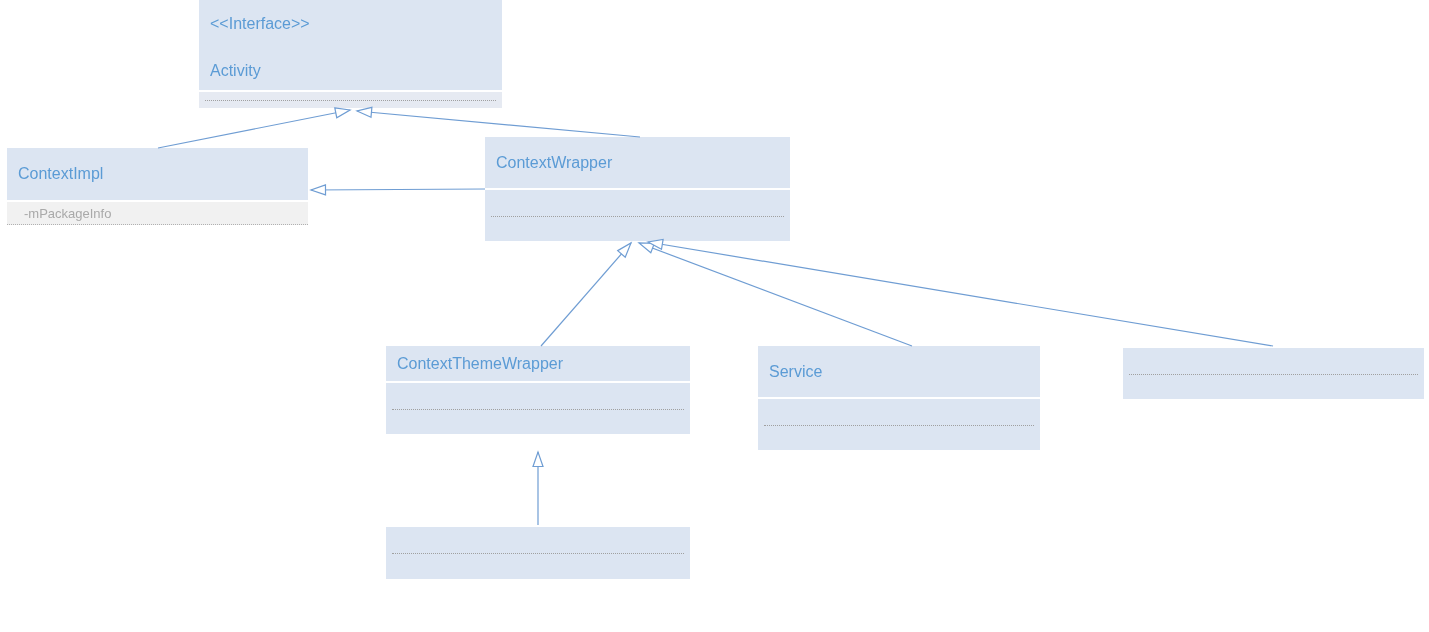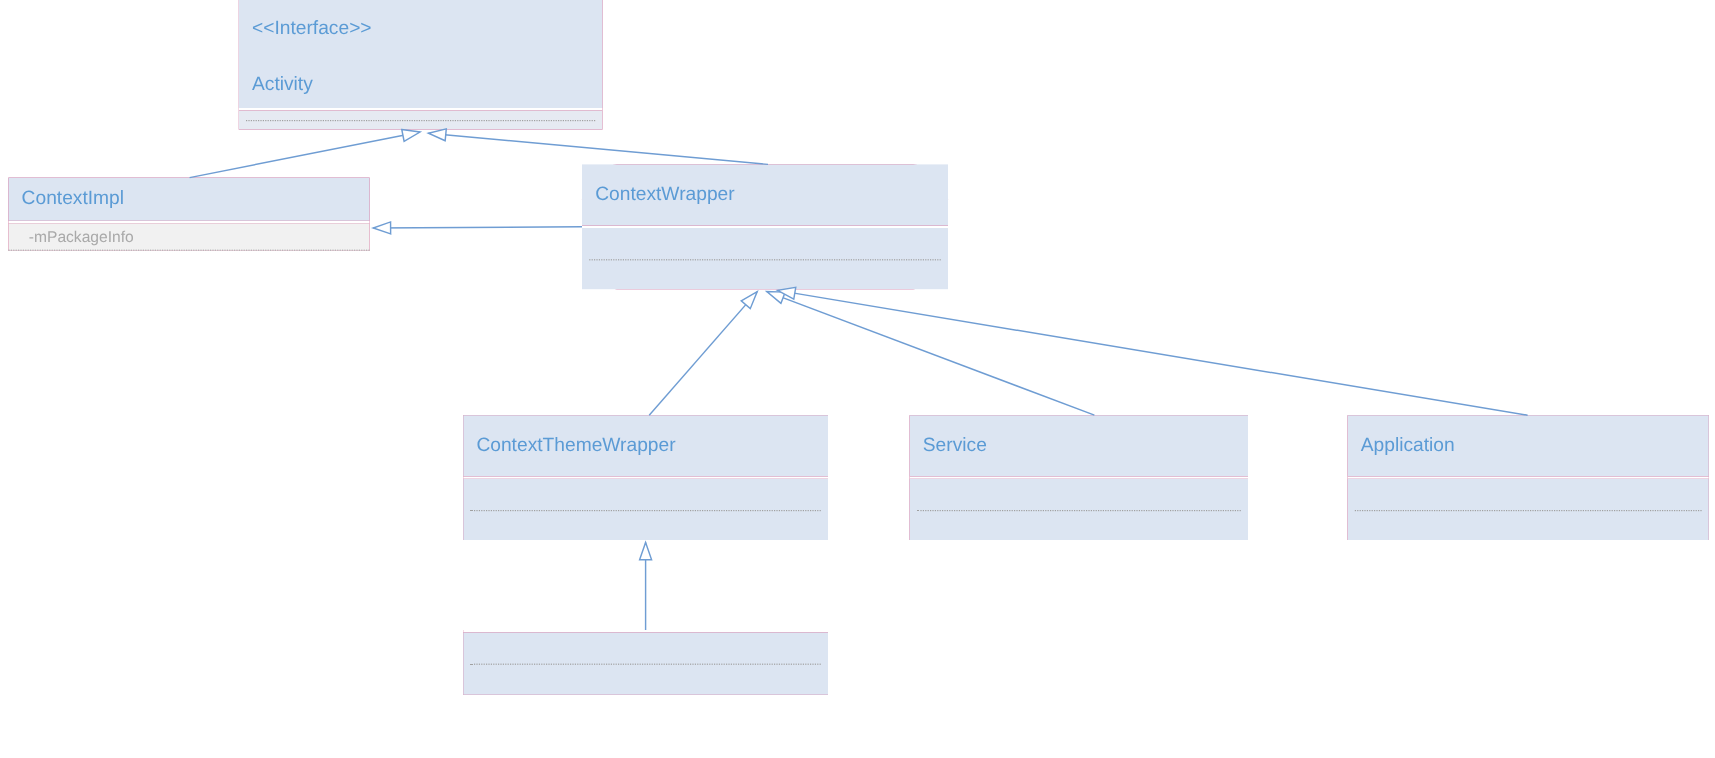"<<Interface>>" .uml-class { background: #be185d -> #14532d }
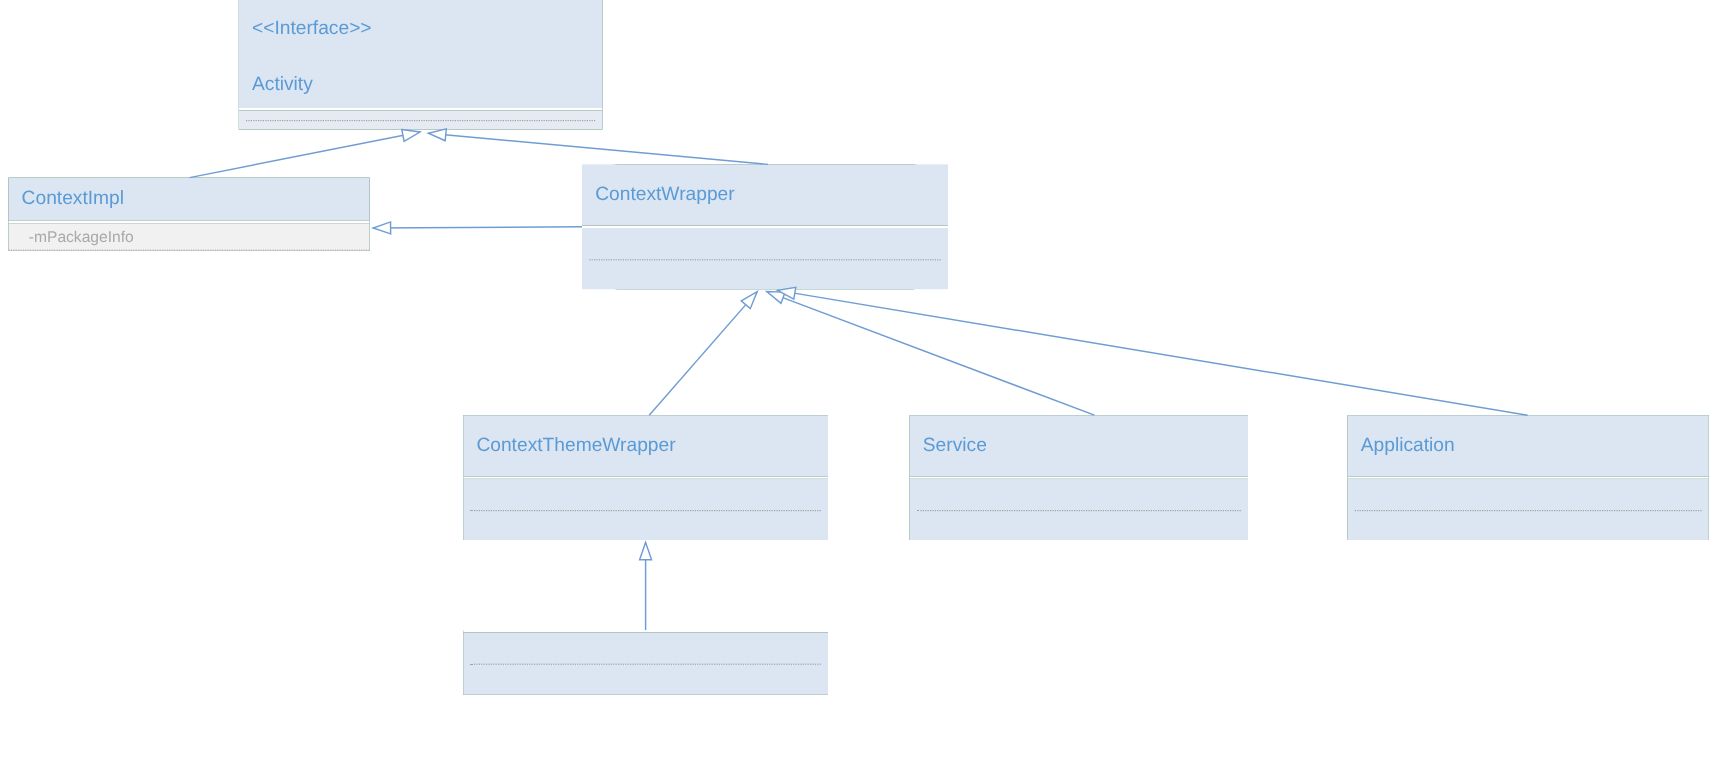"ContextImpl" div.hdr { height: 36px -> 52px }
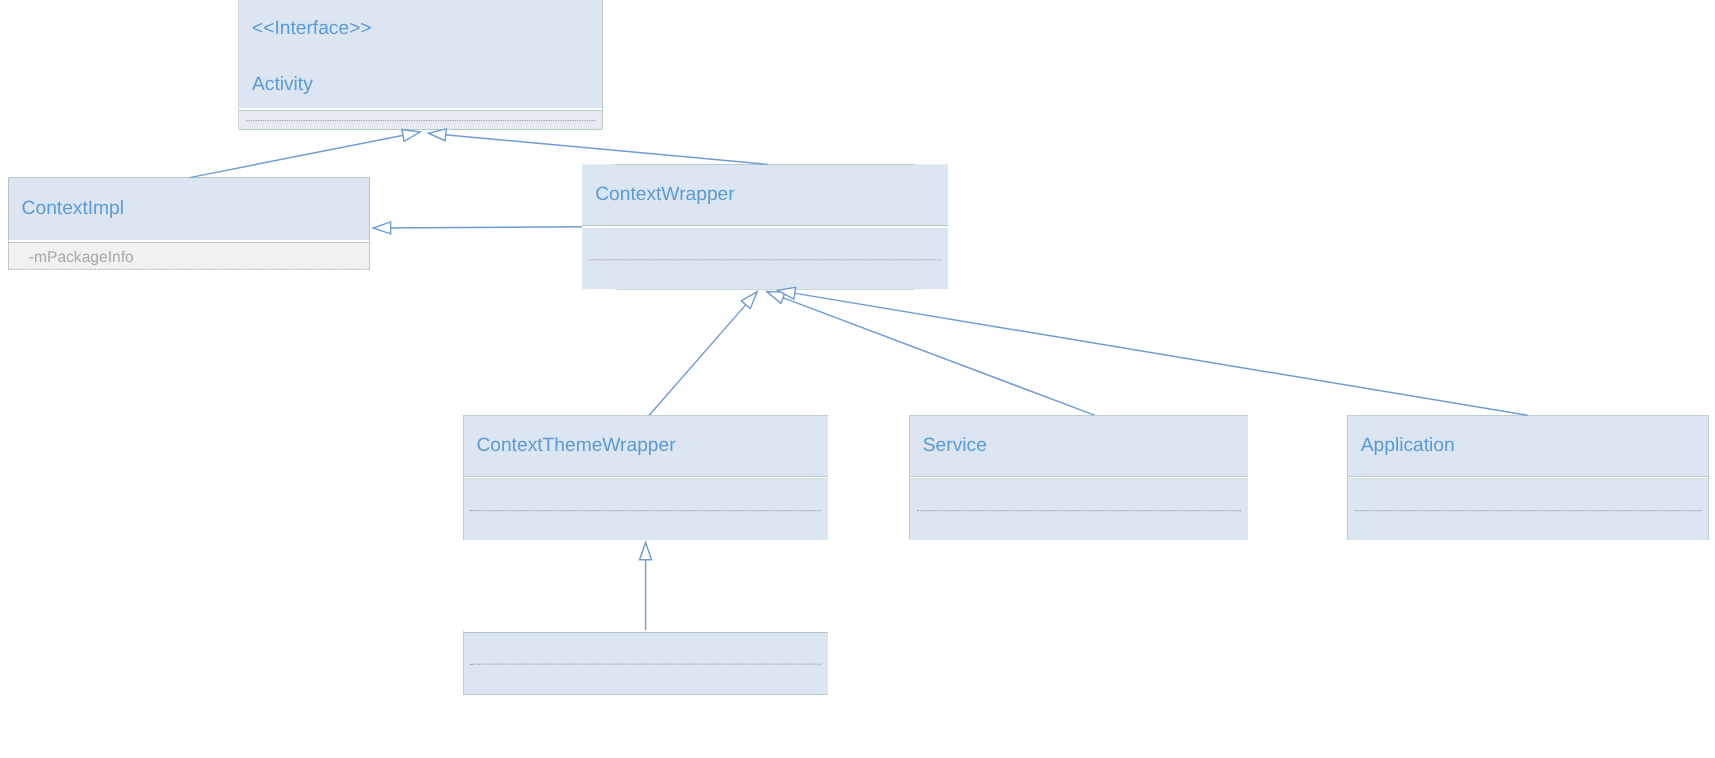"ContextThemeWrapper" div.hdr { height: 51px -> 35px }
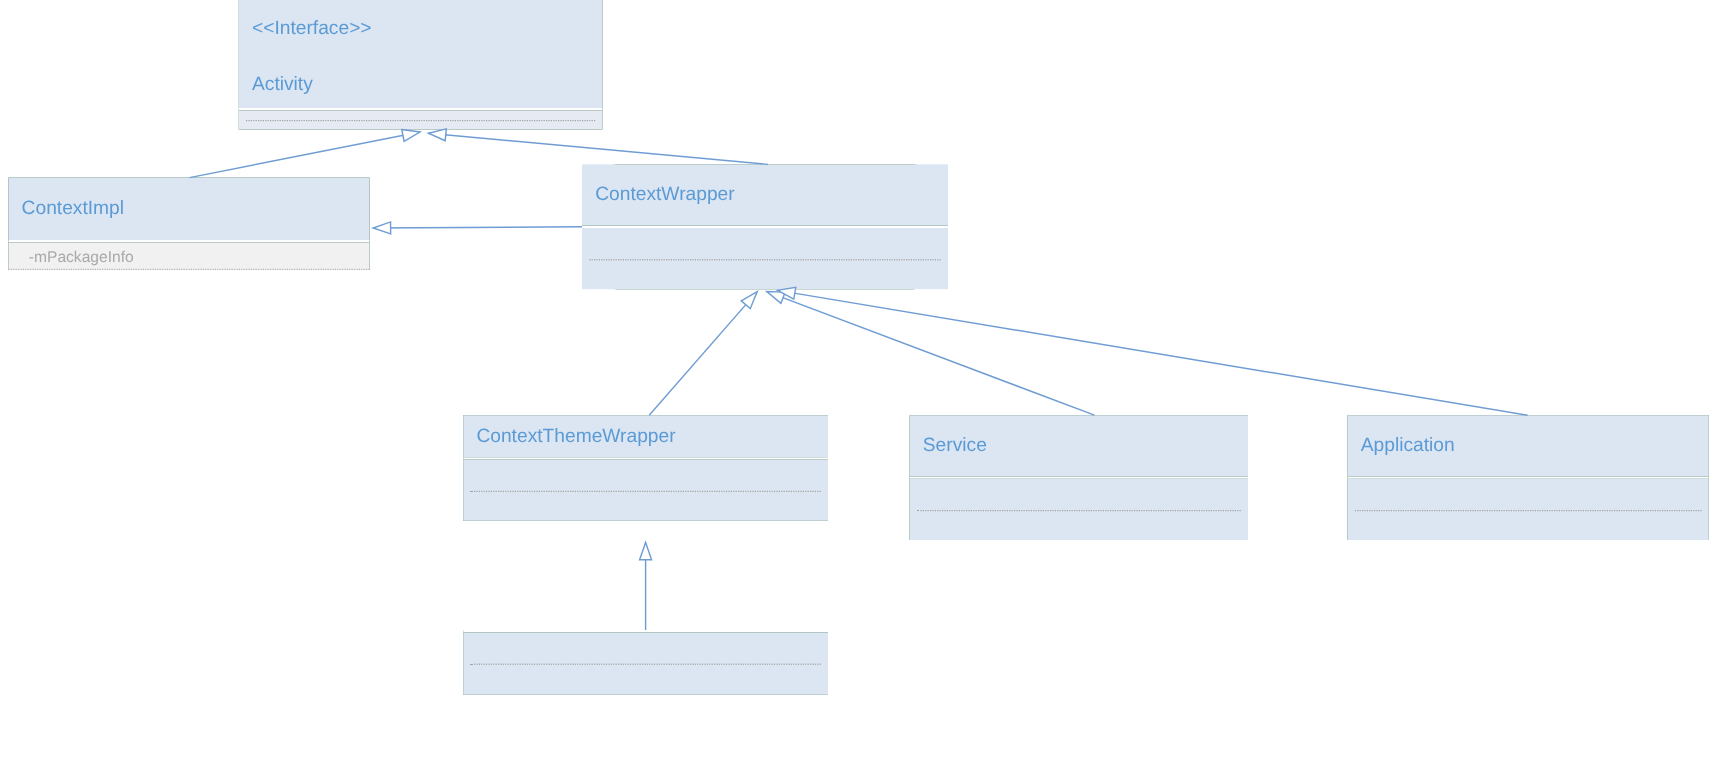"Application" div.hdr { html: <div> <div>Application</div> </div> -> none }
